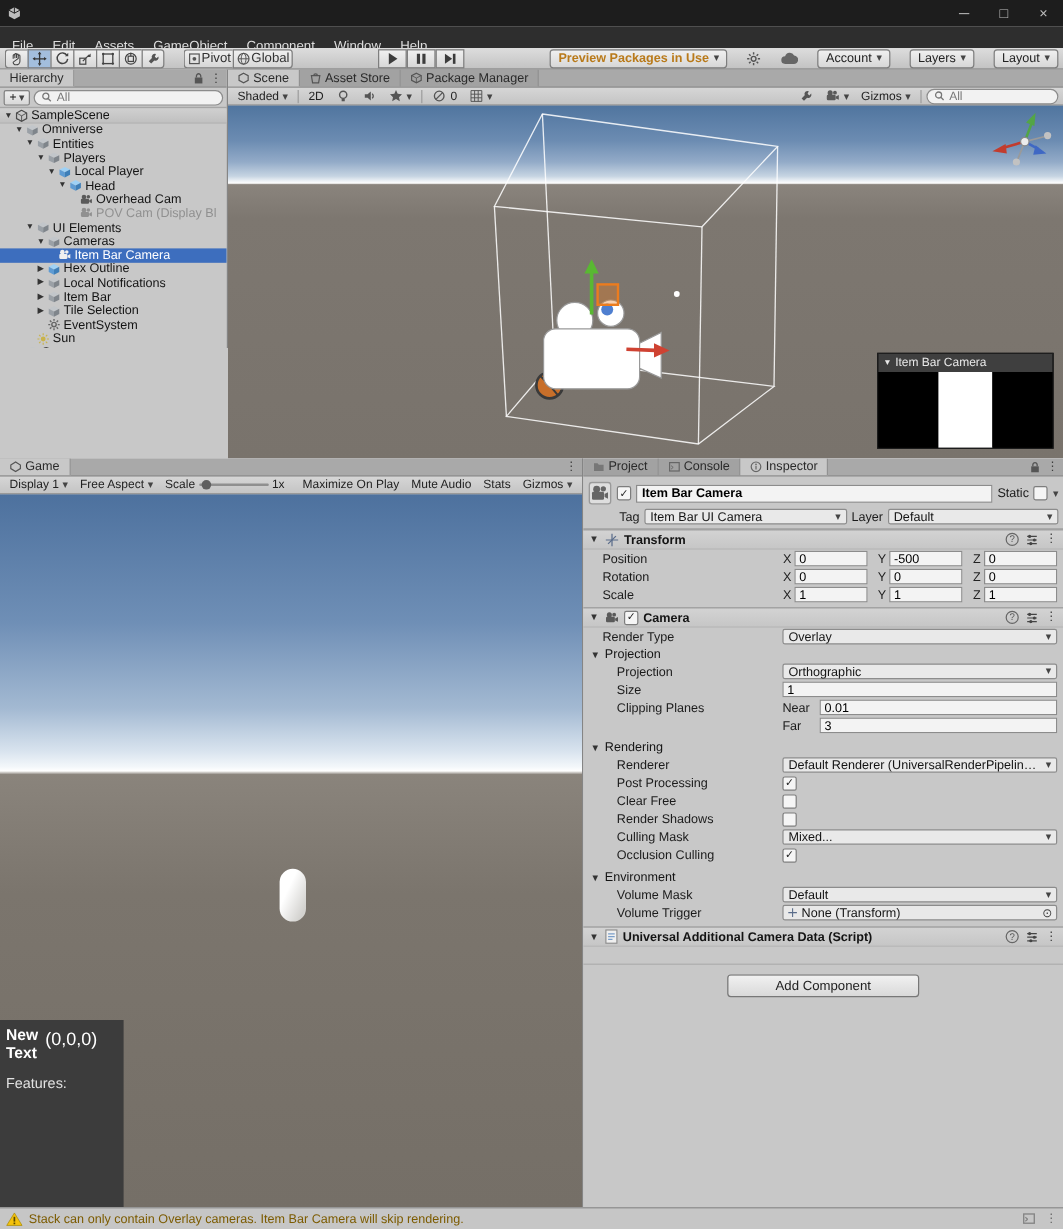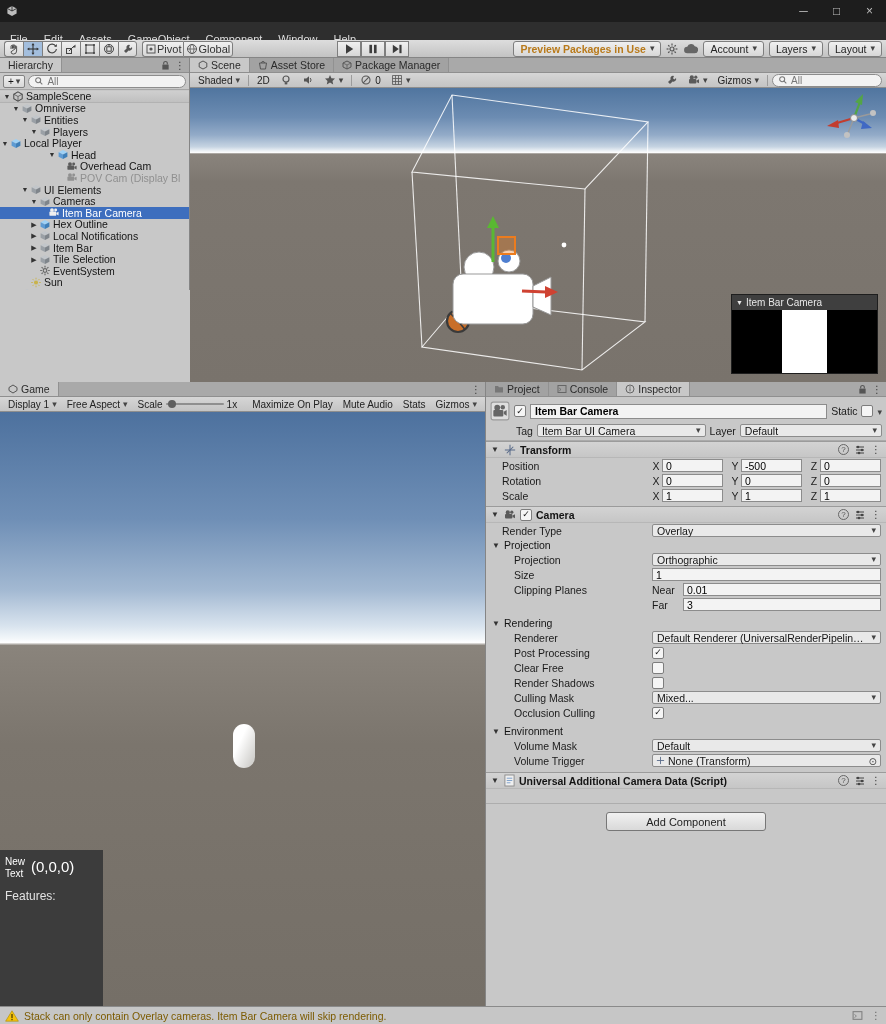"Pivot" #toolbar { gap: 5px -> 16px }
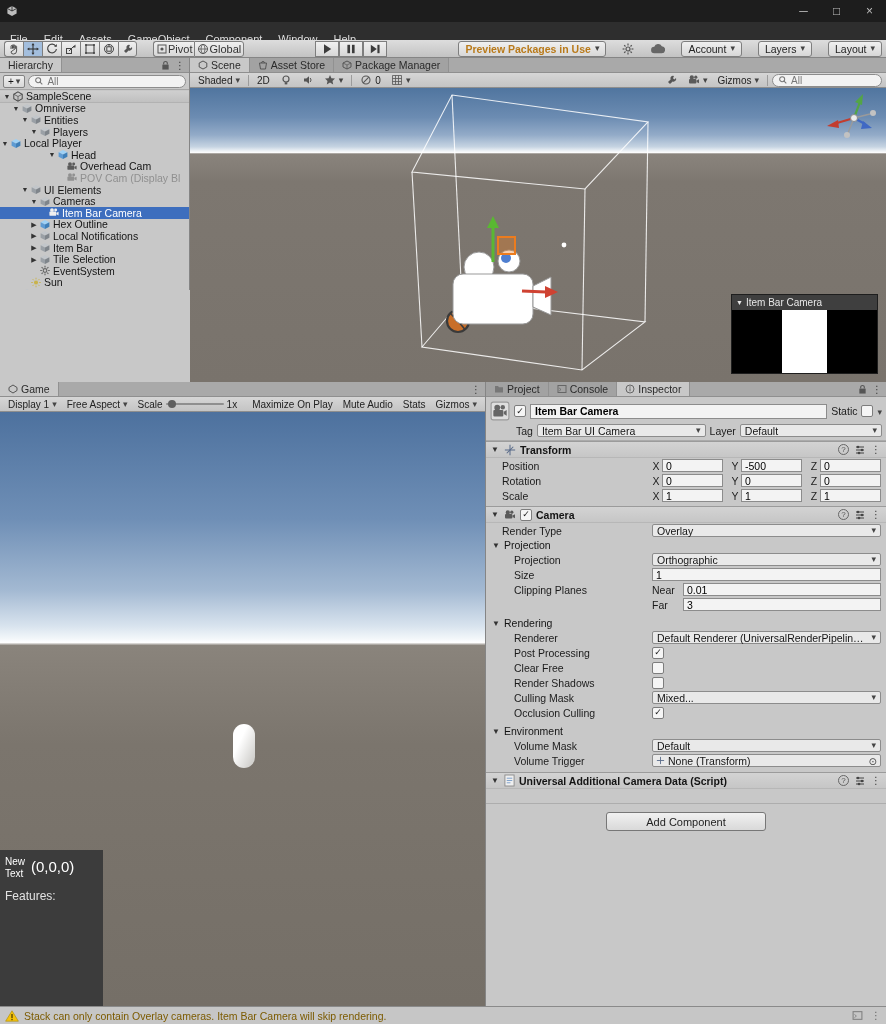"Local Player" div.hrow { padding-left: none -> 38px }
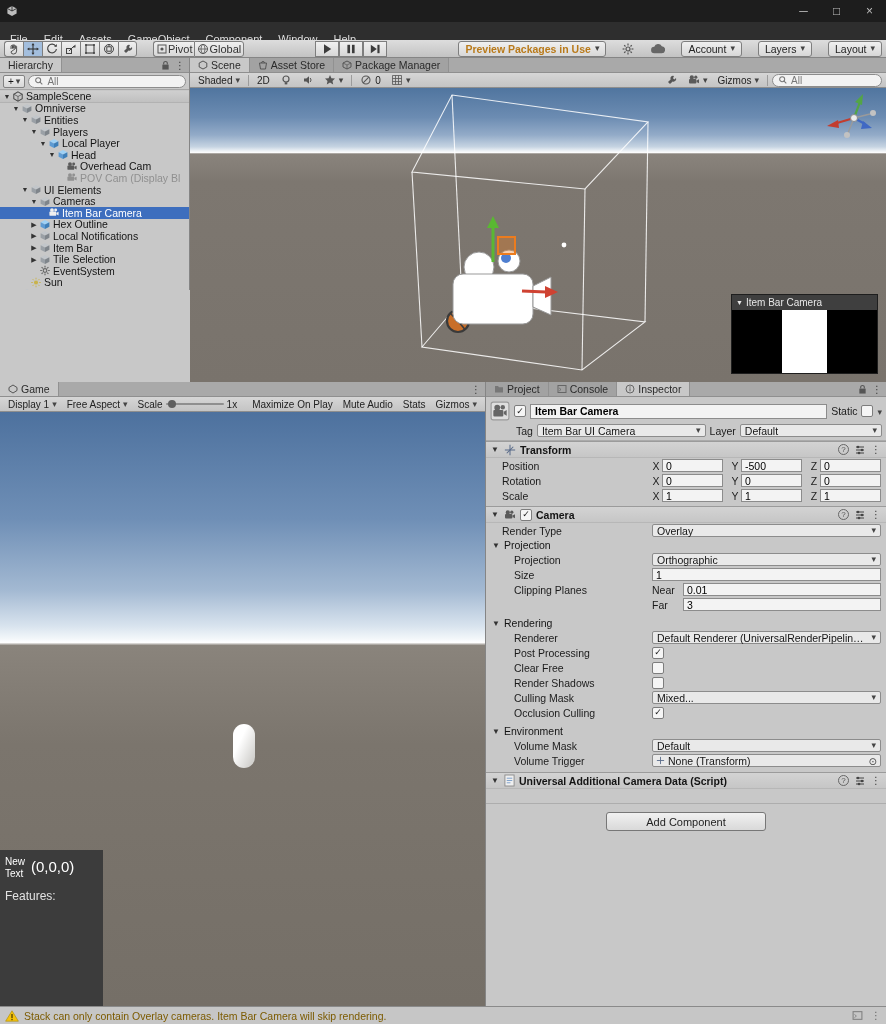"New" #game-overlay .ov-name { font-size: 10px -> 13px; font-weight: normal -> bold }
